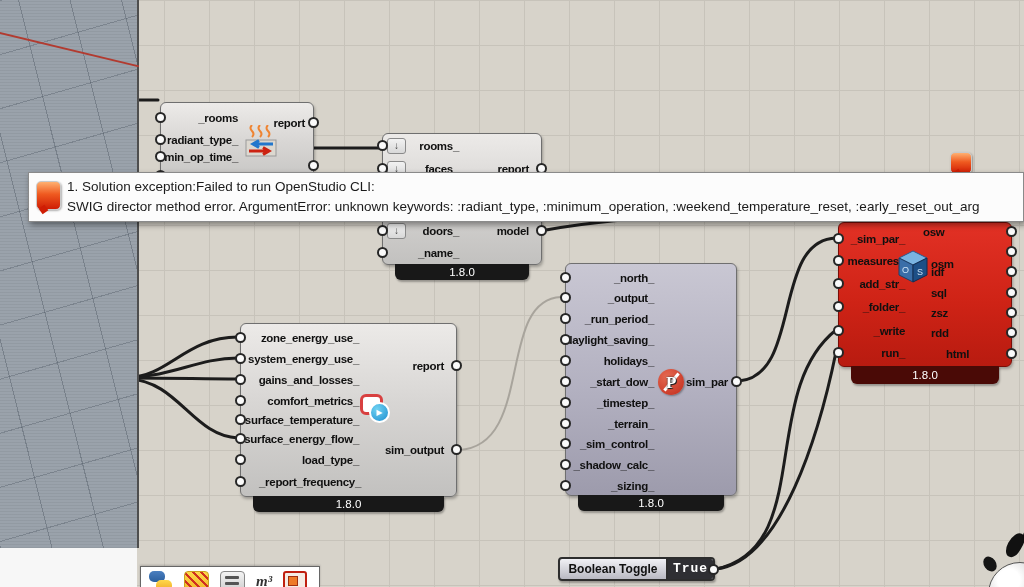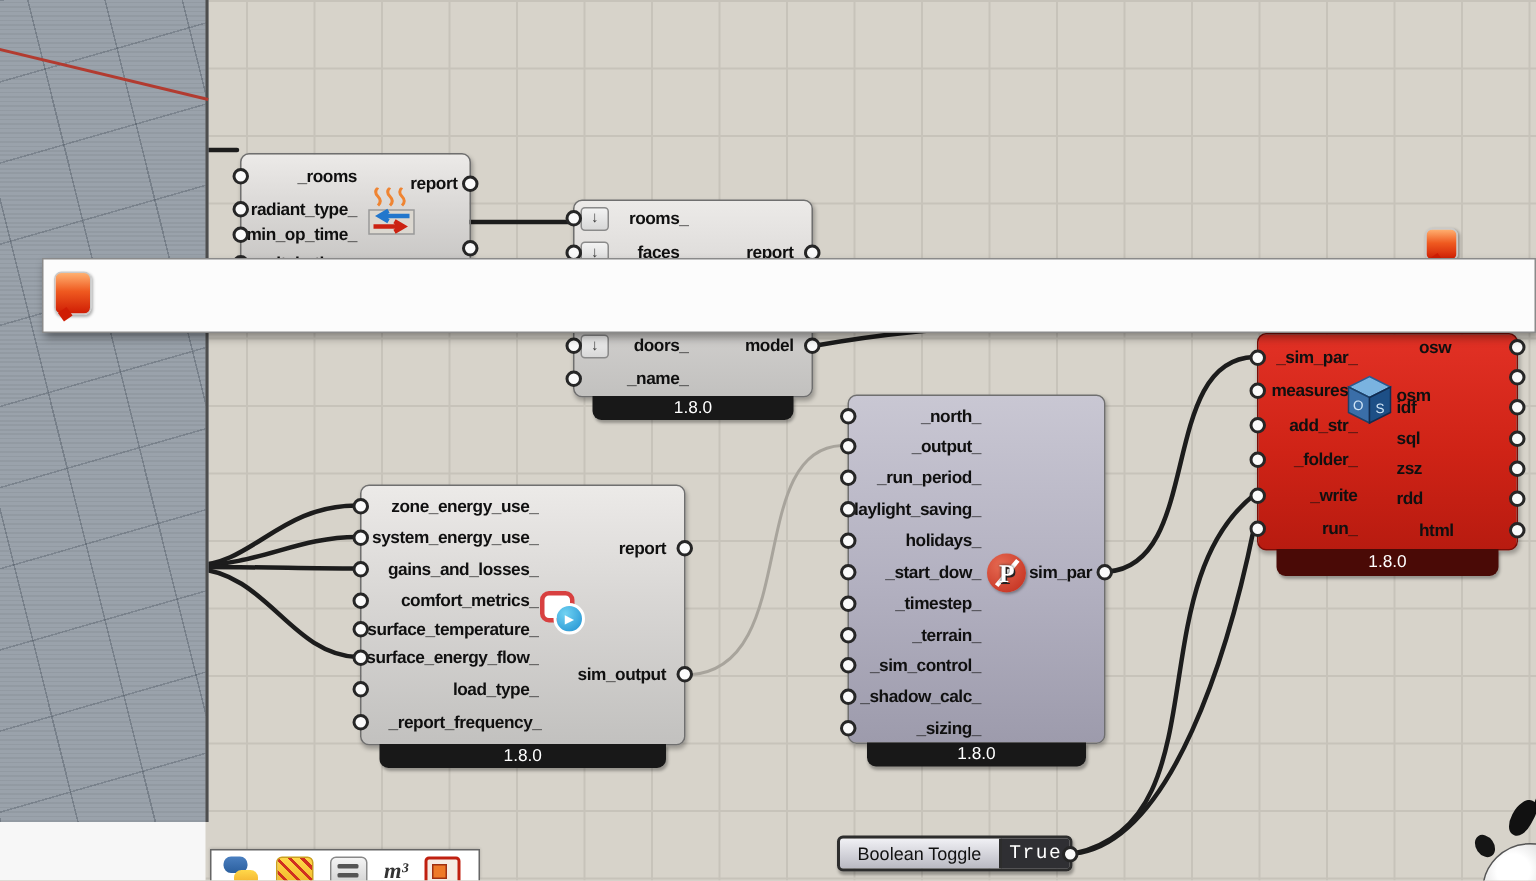"1. Solution exception:Failed to run" div.txt { html: none -> <div> <div>1. Solution exception:Failed to run OpenStudio CLI:</div> <div>SWIG director method error. ArgumentError: unknown keywords: :radiant_type, :minimum_operation, :weekend_temperature_reset, :early_reset_out_arg</div> </div> }
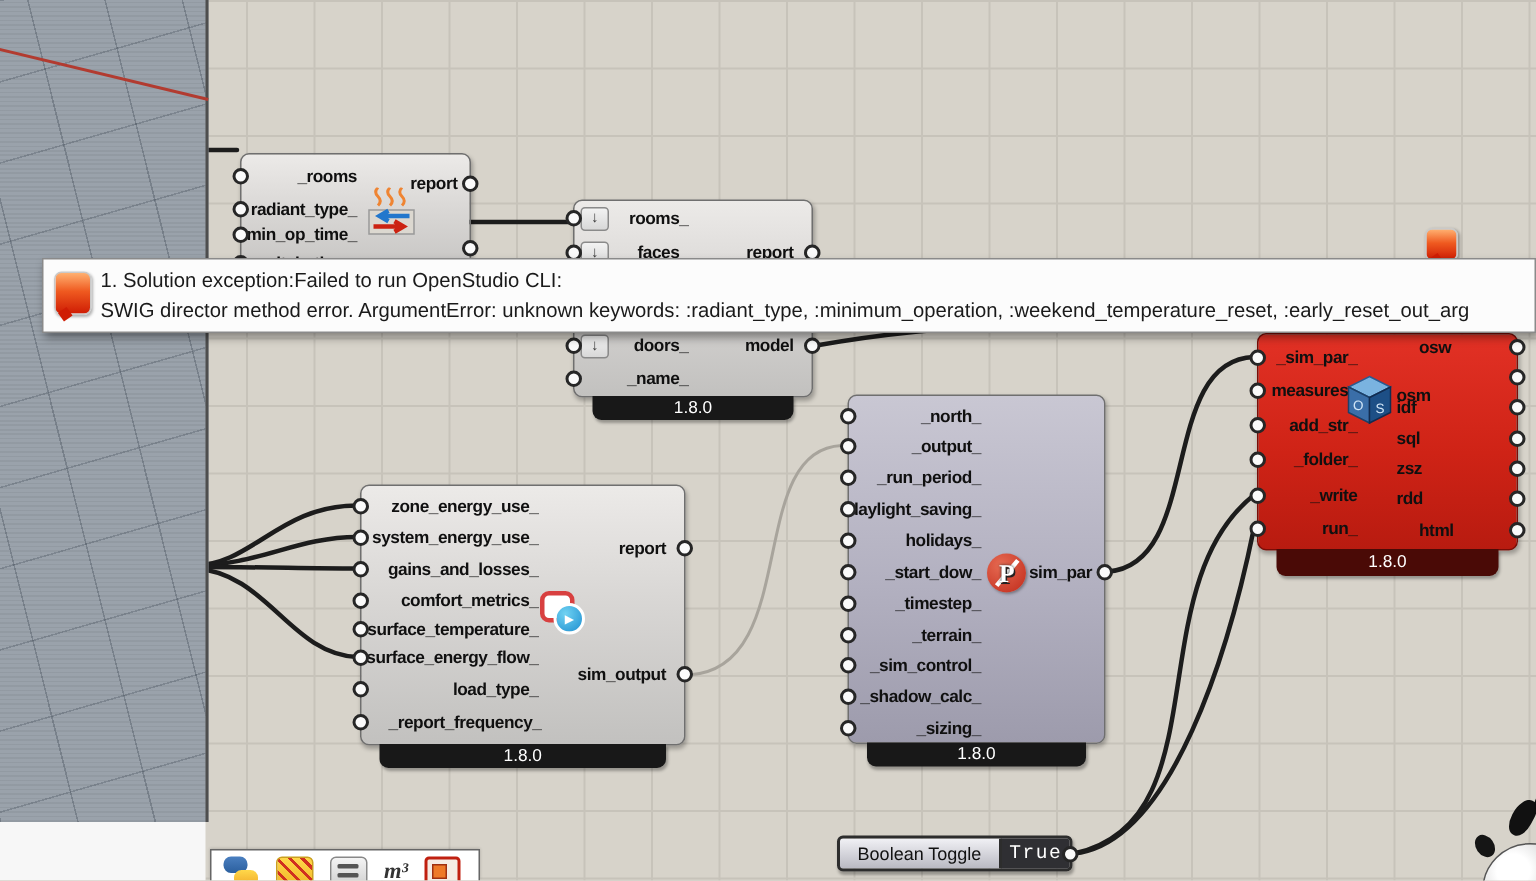"osw" div.plabel { left: 107px -> 84px }
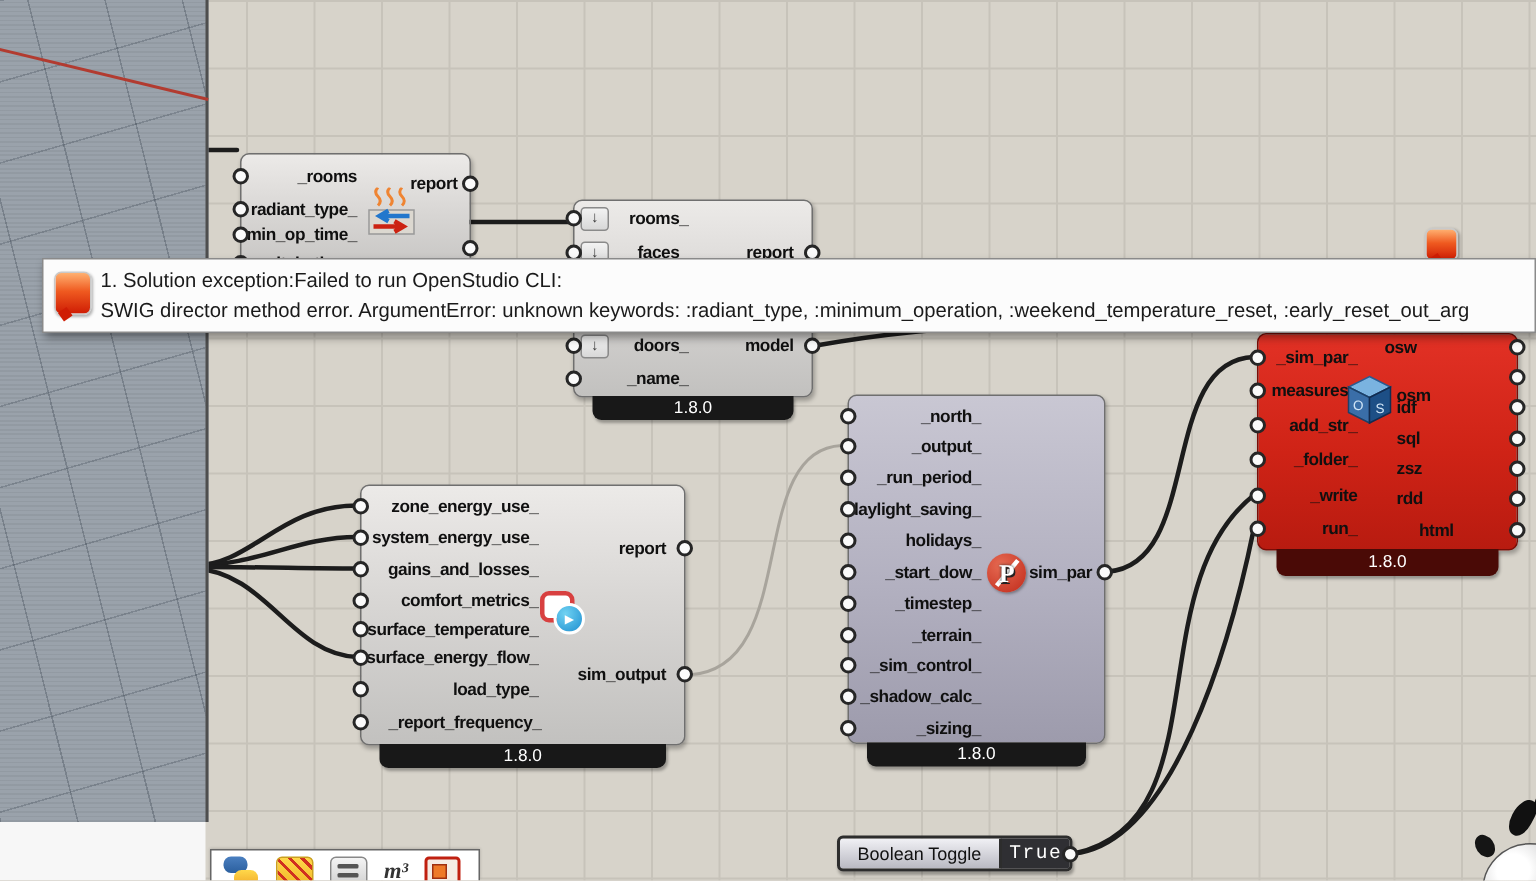"Boolean Toggle" .toggle .lab { font-weight: 400 -> 700 }
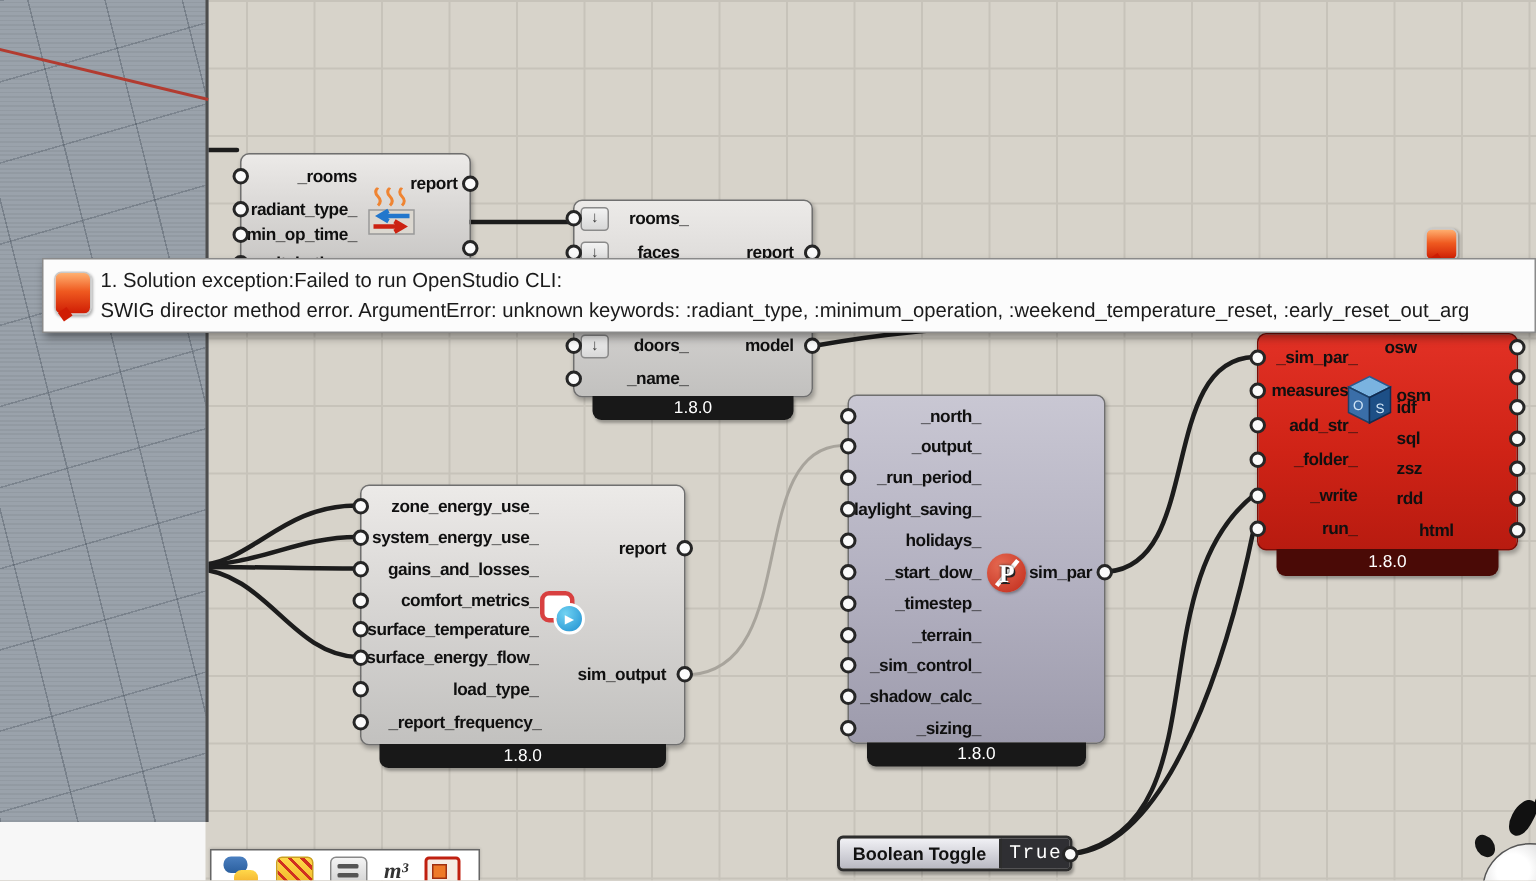"True" .toggle .val { font-weight: 400 -> 700 }
